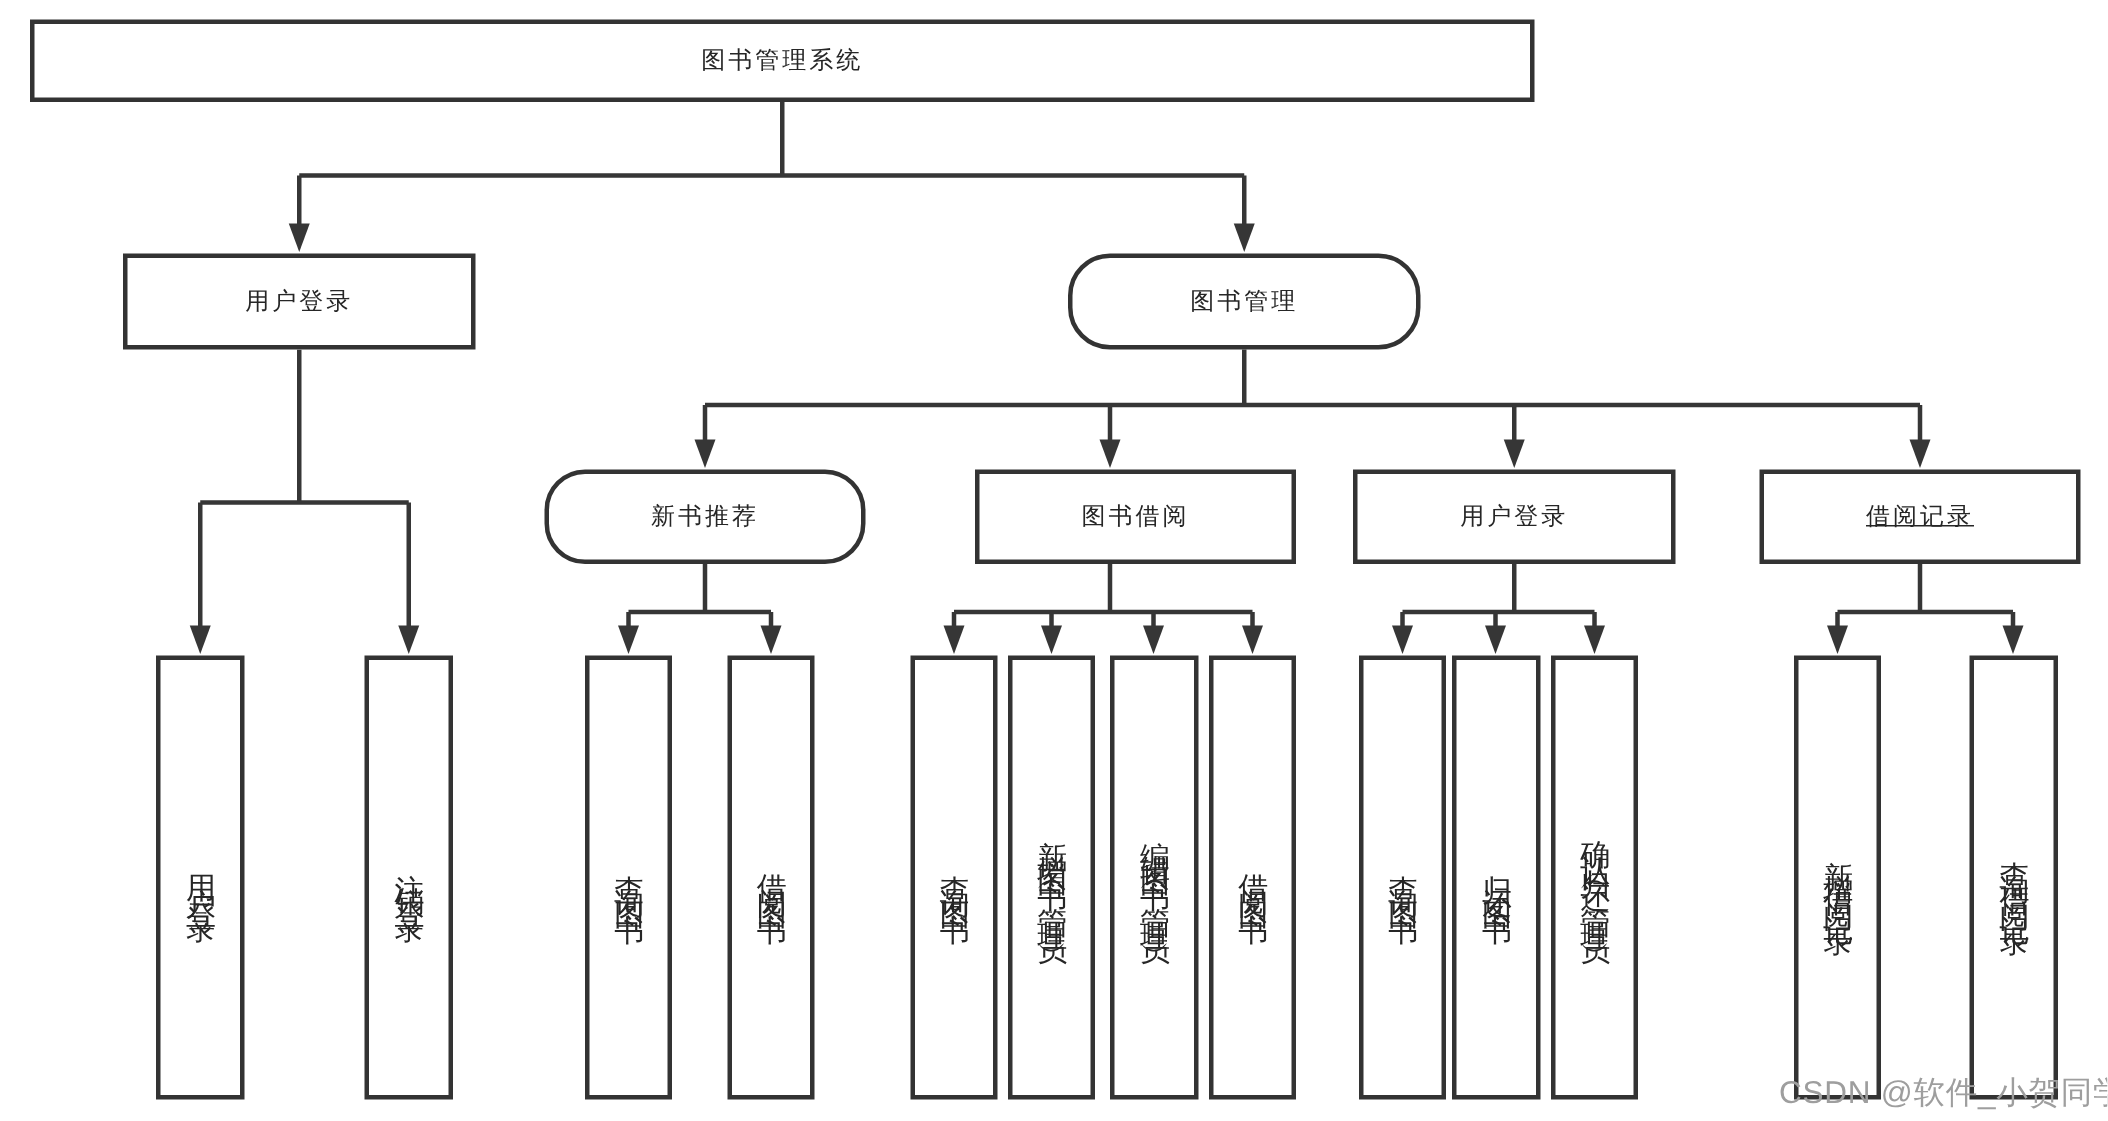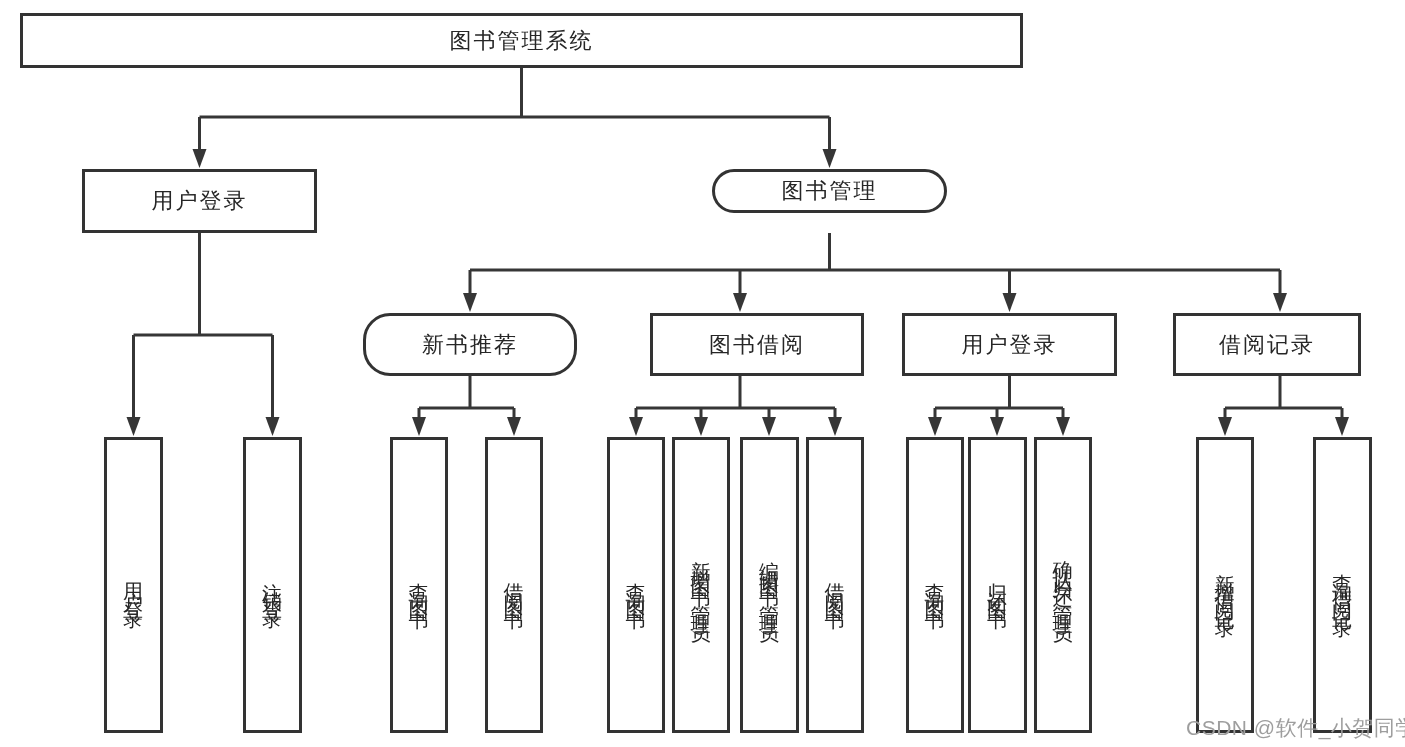"图书管理系统" .h-node { font-size: 22px -> 16px }
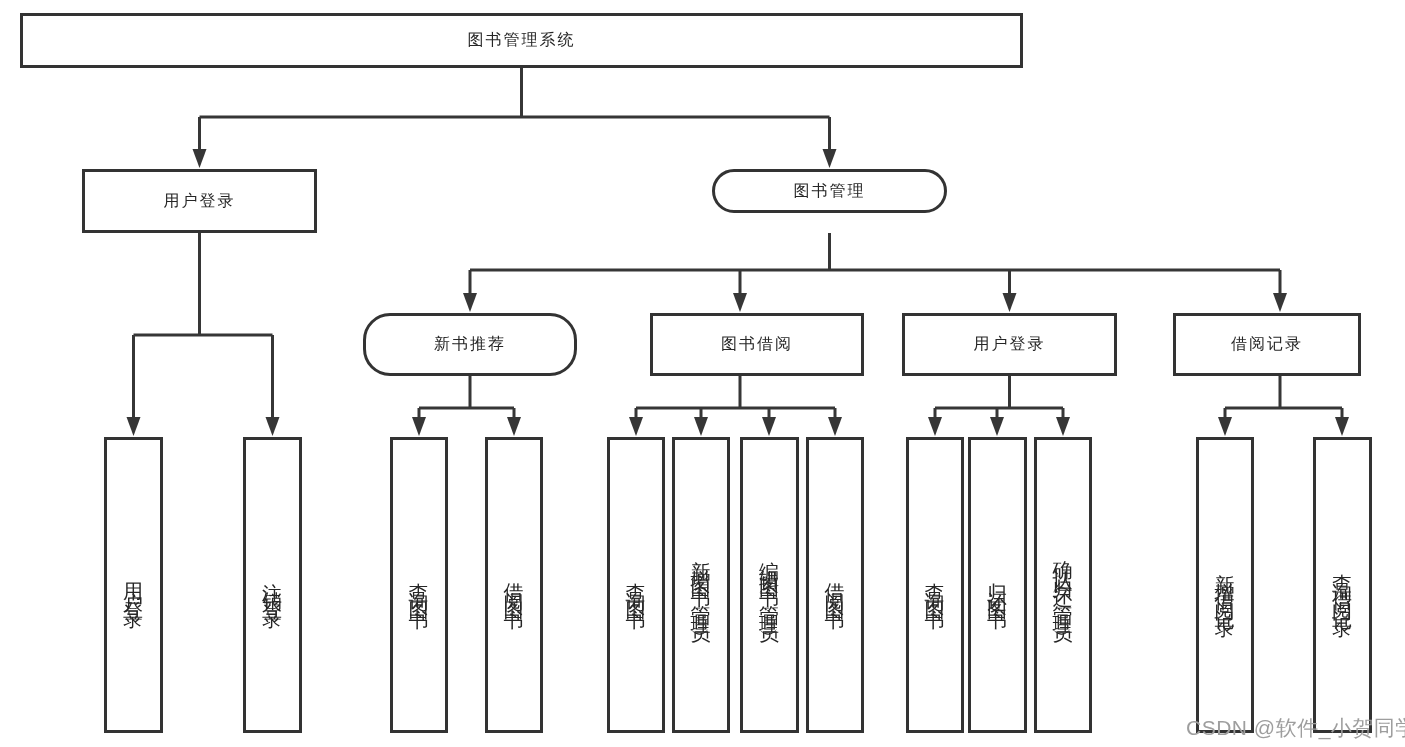"图书管理" div.node { height: 44px -> 64px }
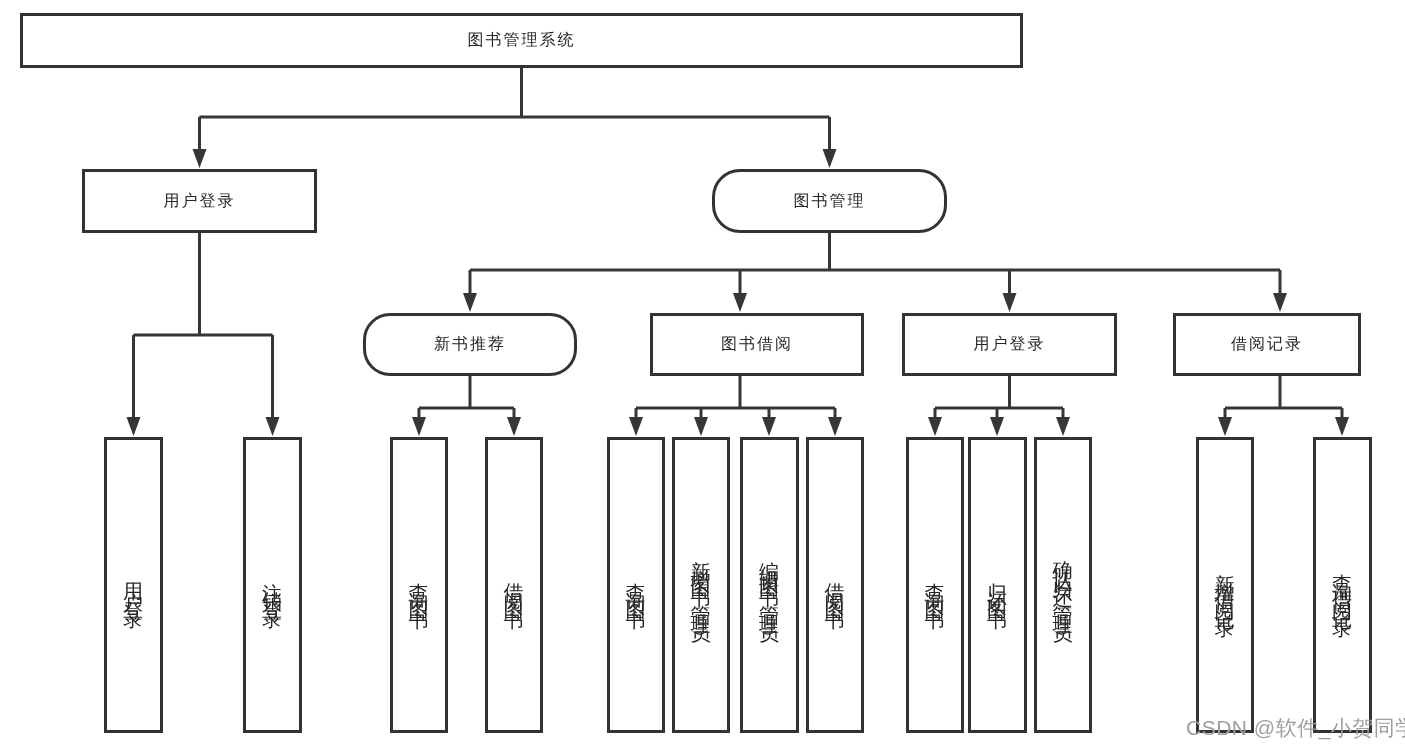"借阅记录" div.node { text-decoration: none -> underline; width: 188px -> 214px }
